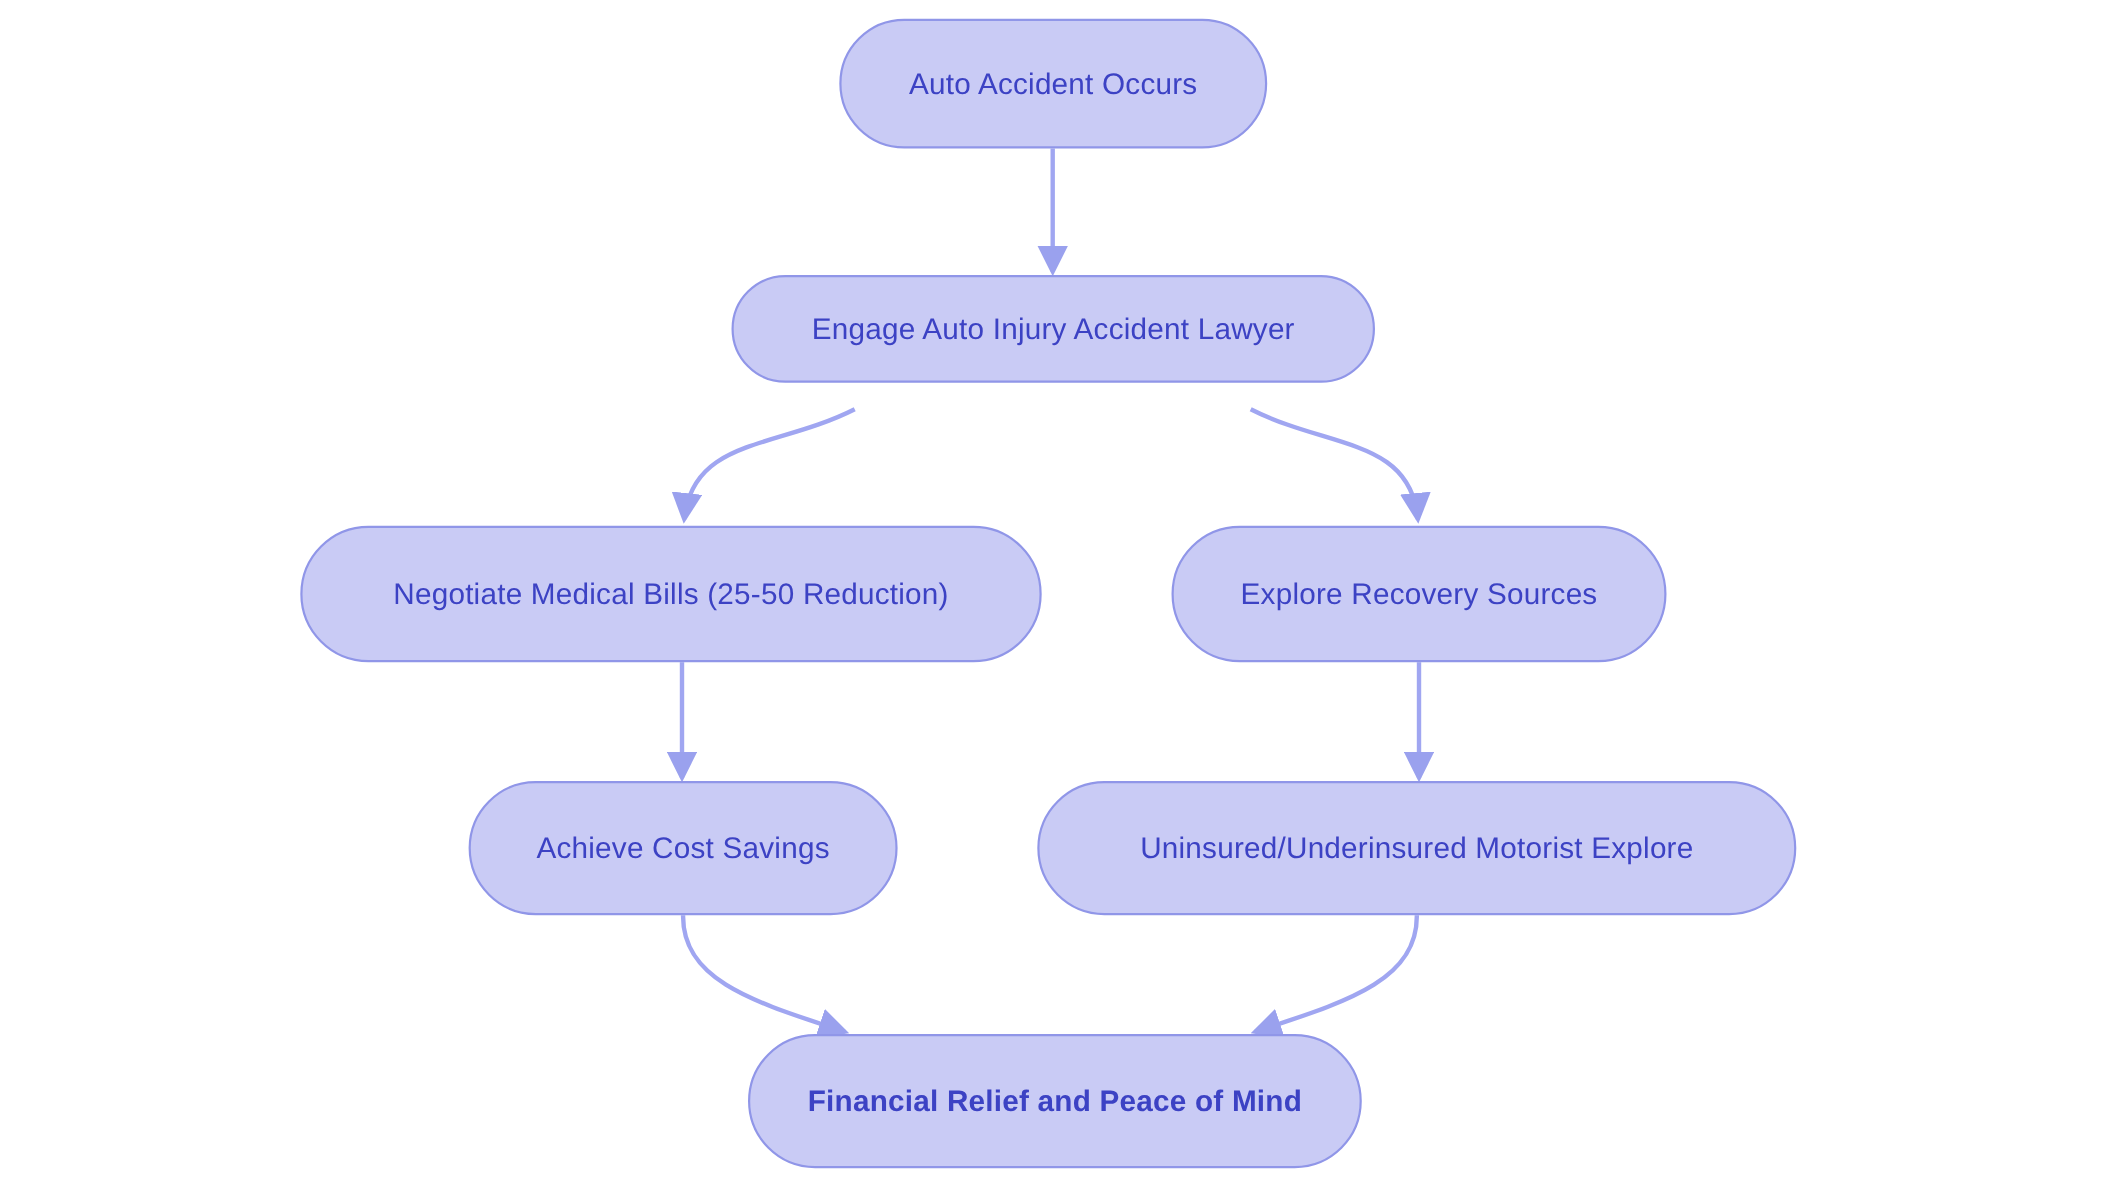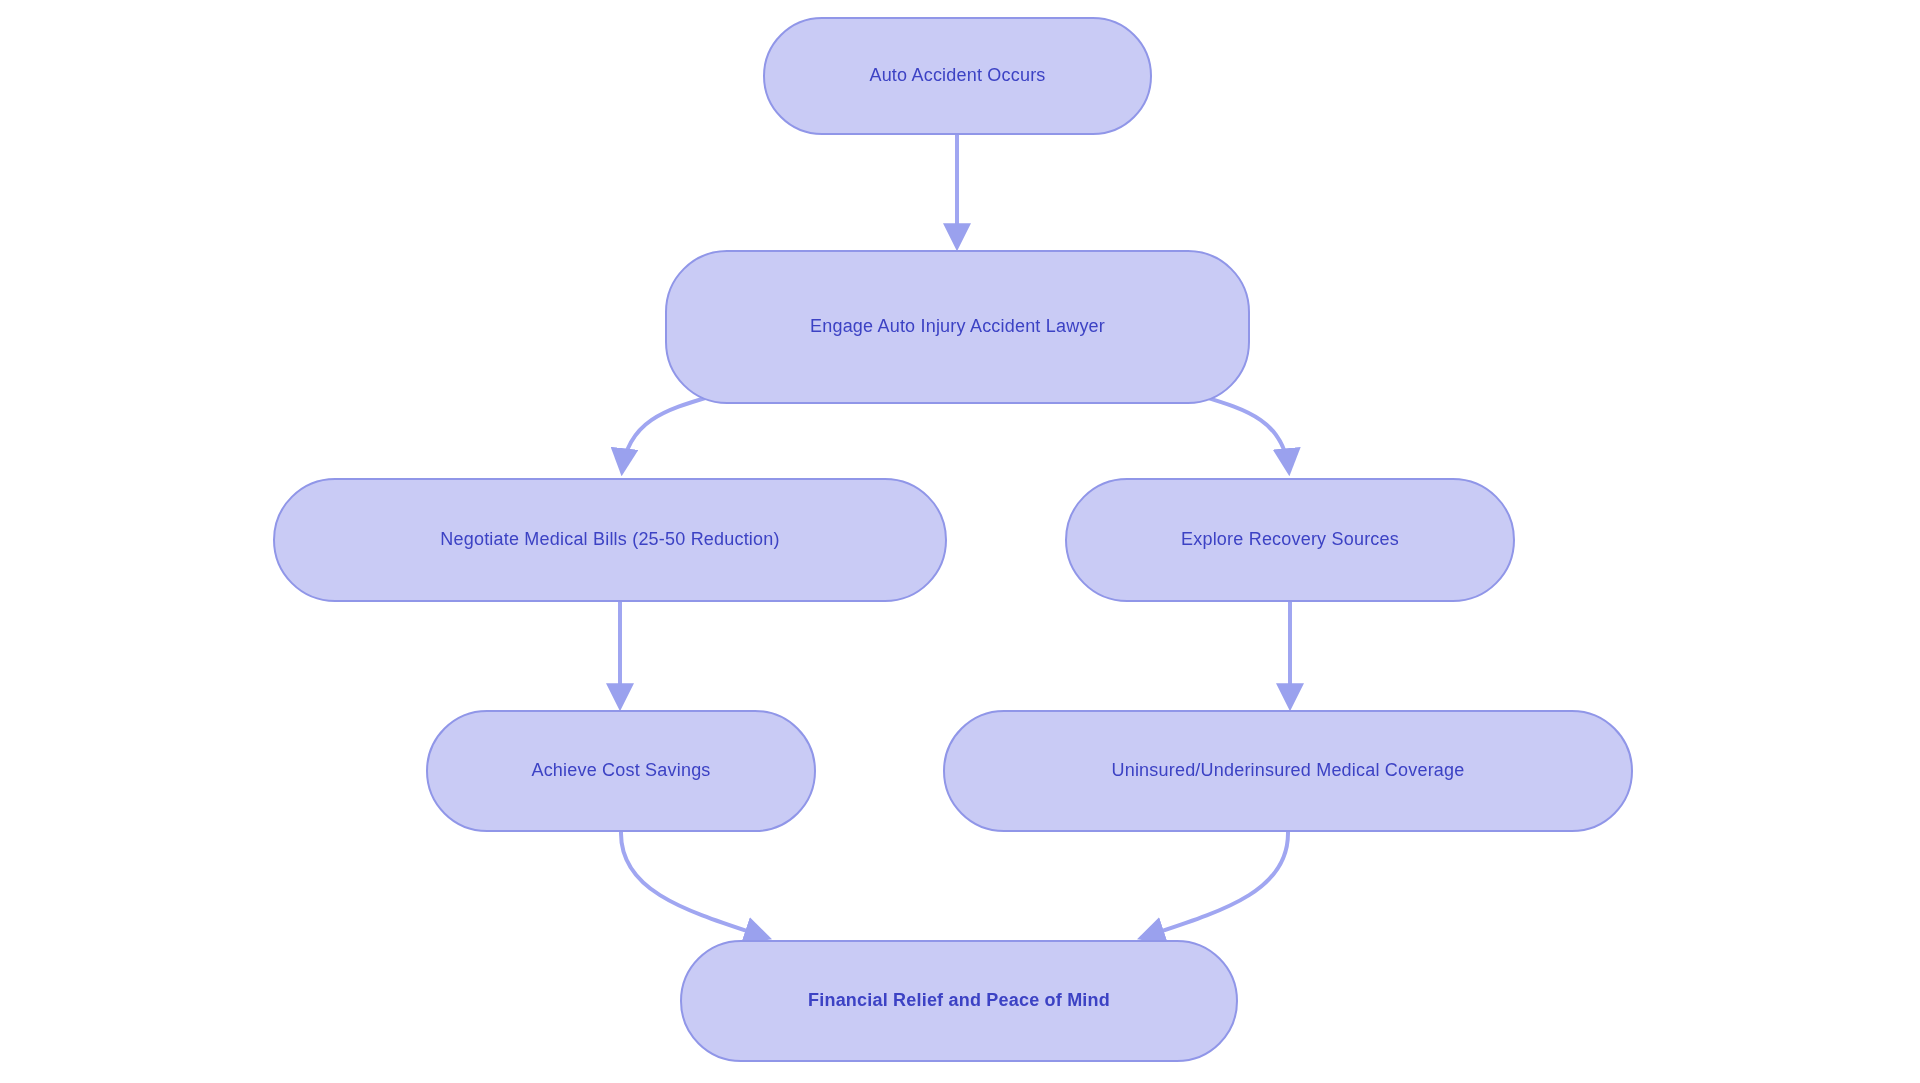"Auto Accident Occurs" .node-label { font-size: 18px -> 27px }
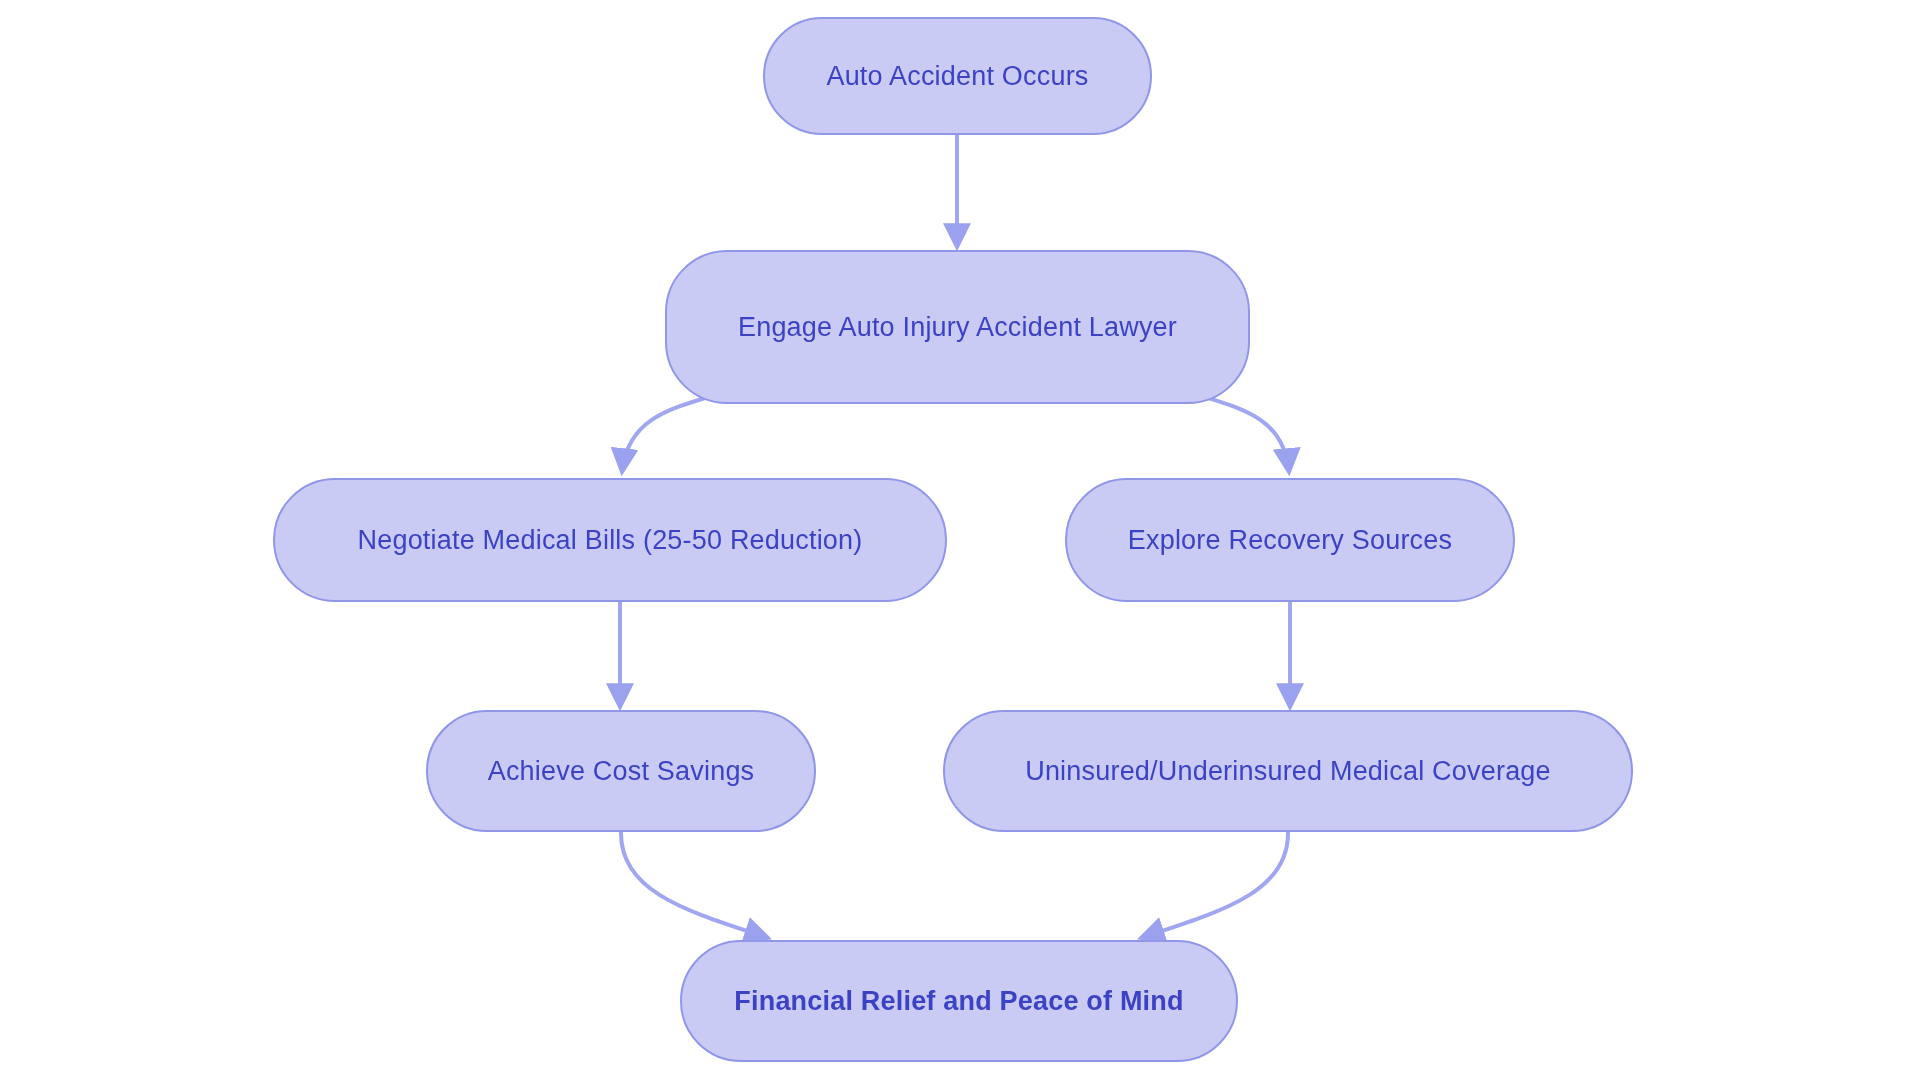"Engage Auto Injury Accident Lawyer" div.node { height: 154px -> 98px }
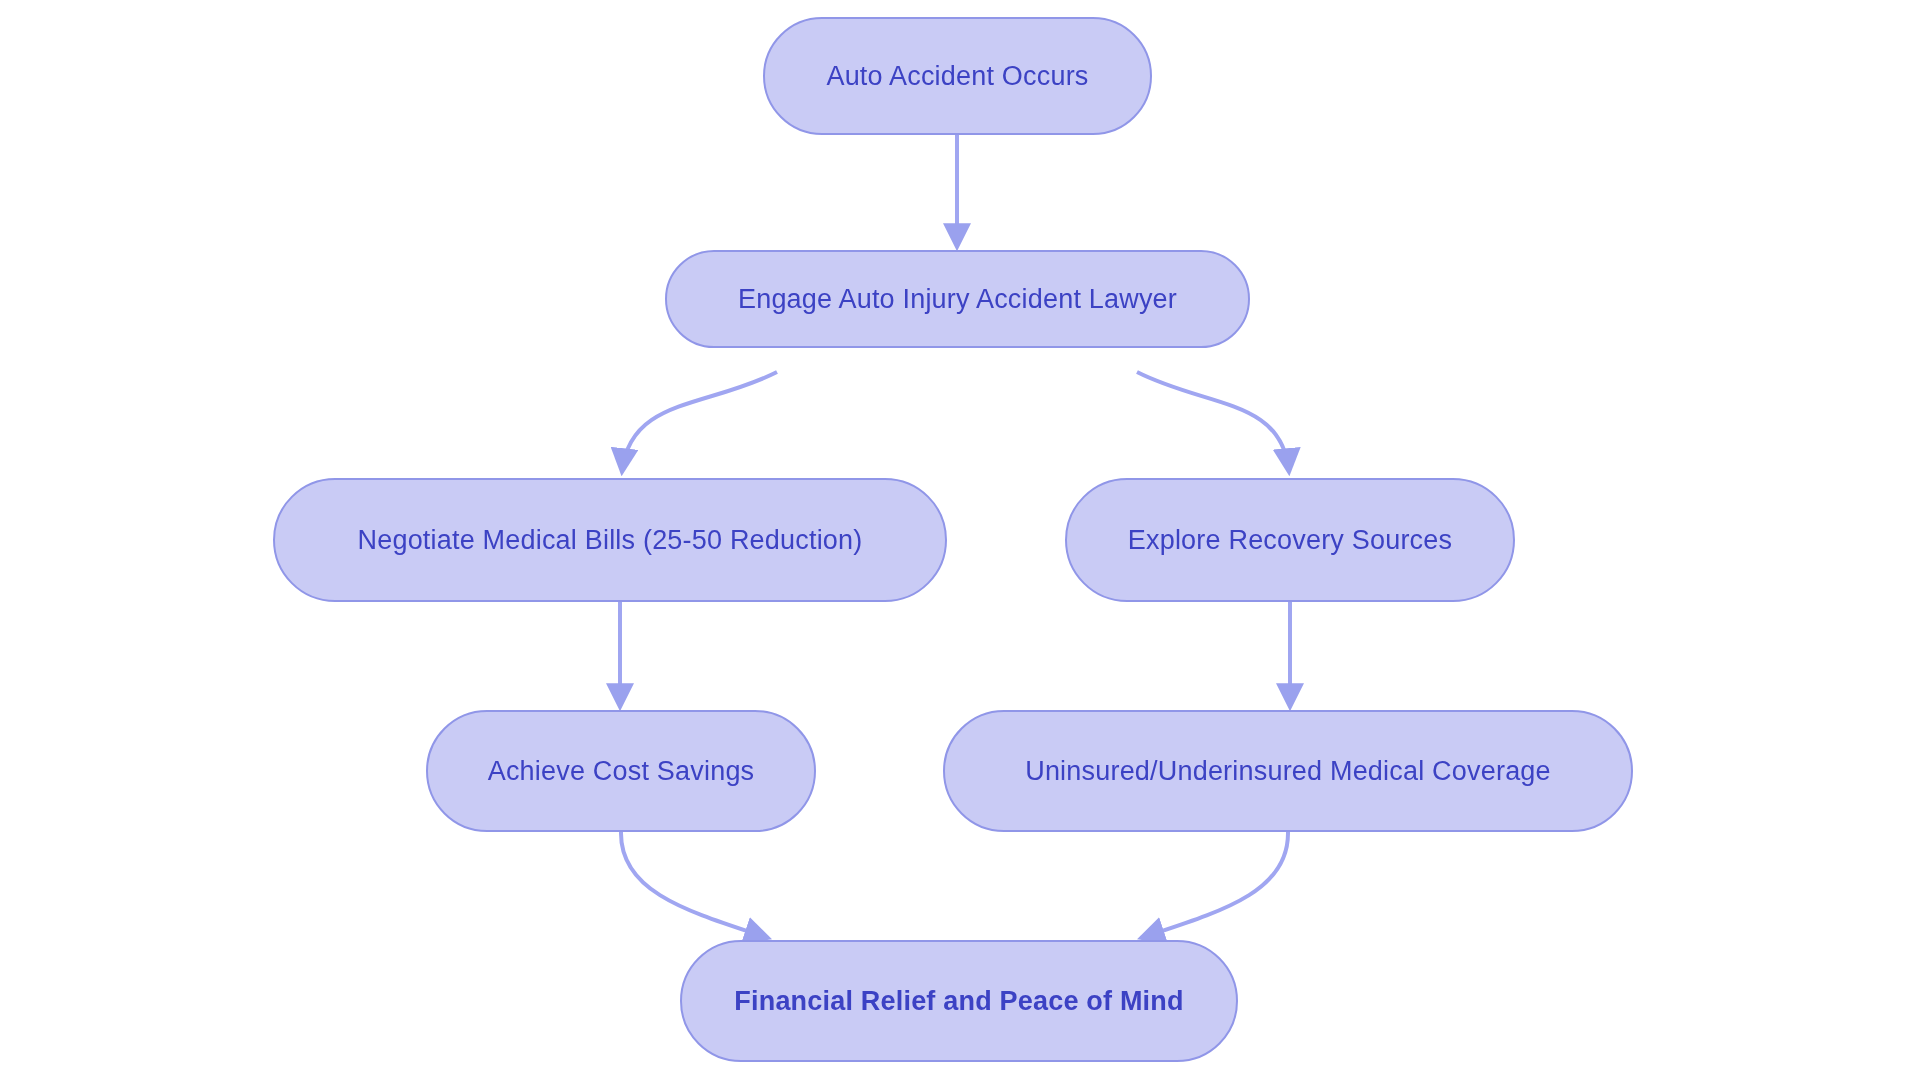"Uninsured/Underinsured Medical Coverage" span.node-label { text: Medical Coverage -> Motorist Explore }
